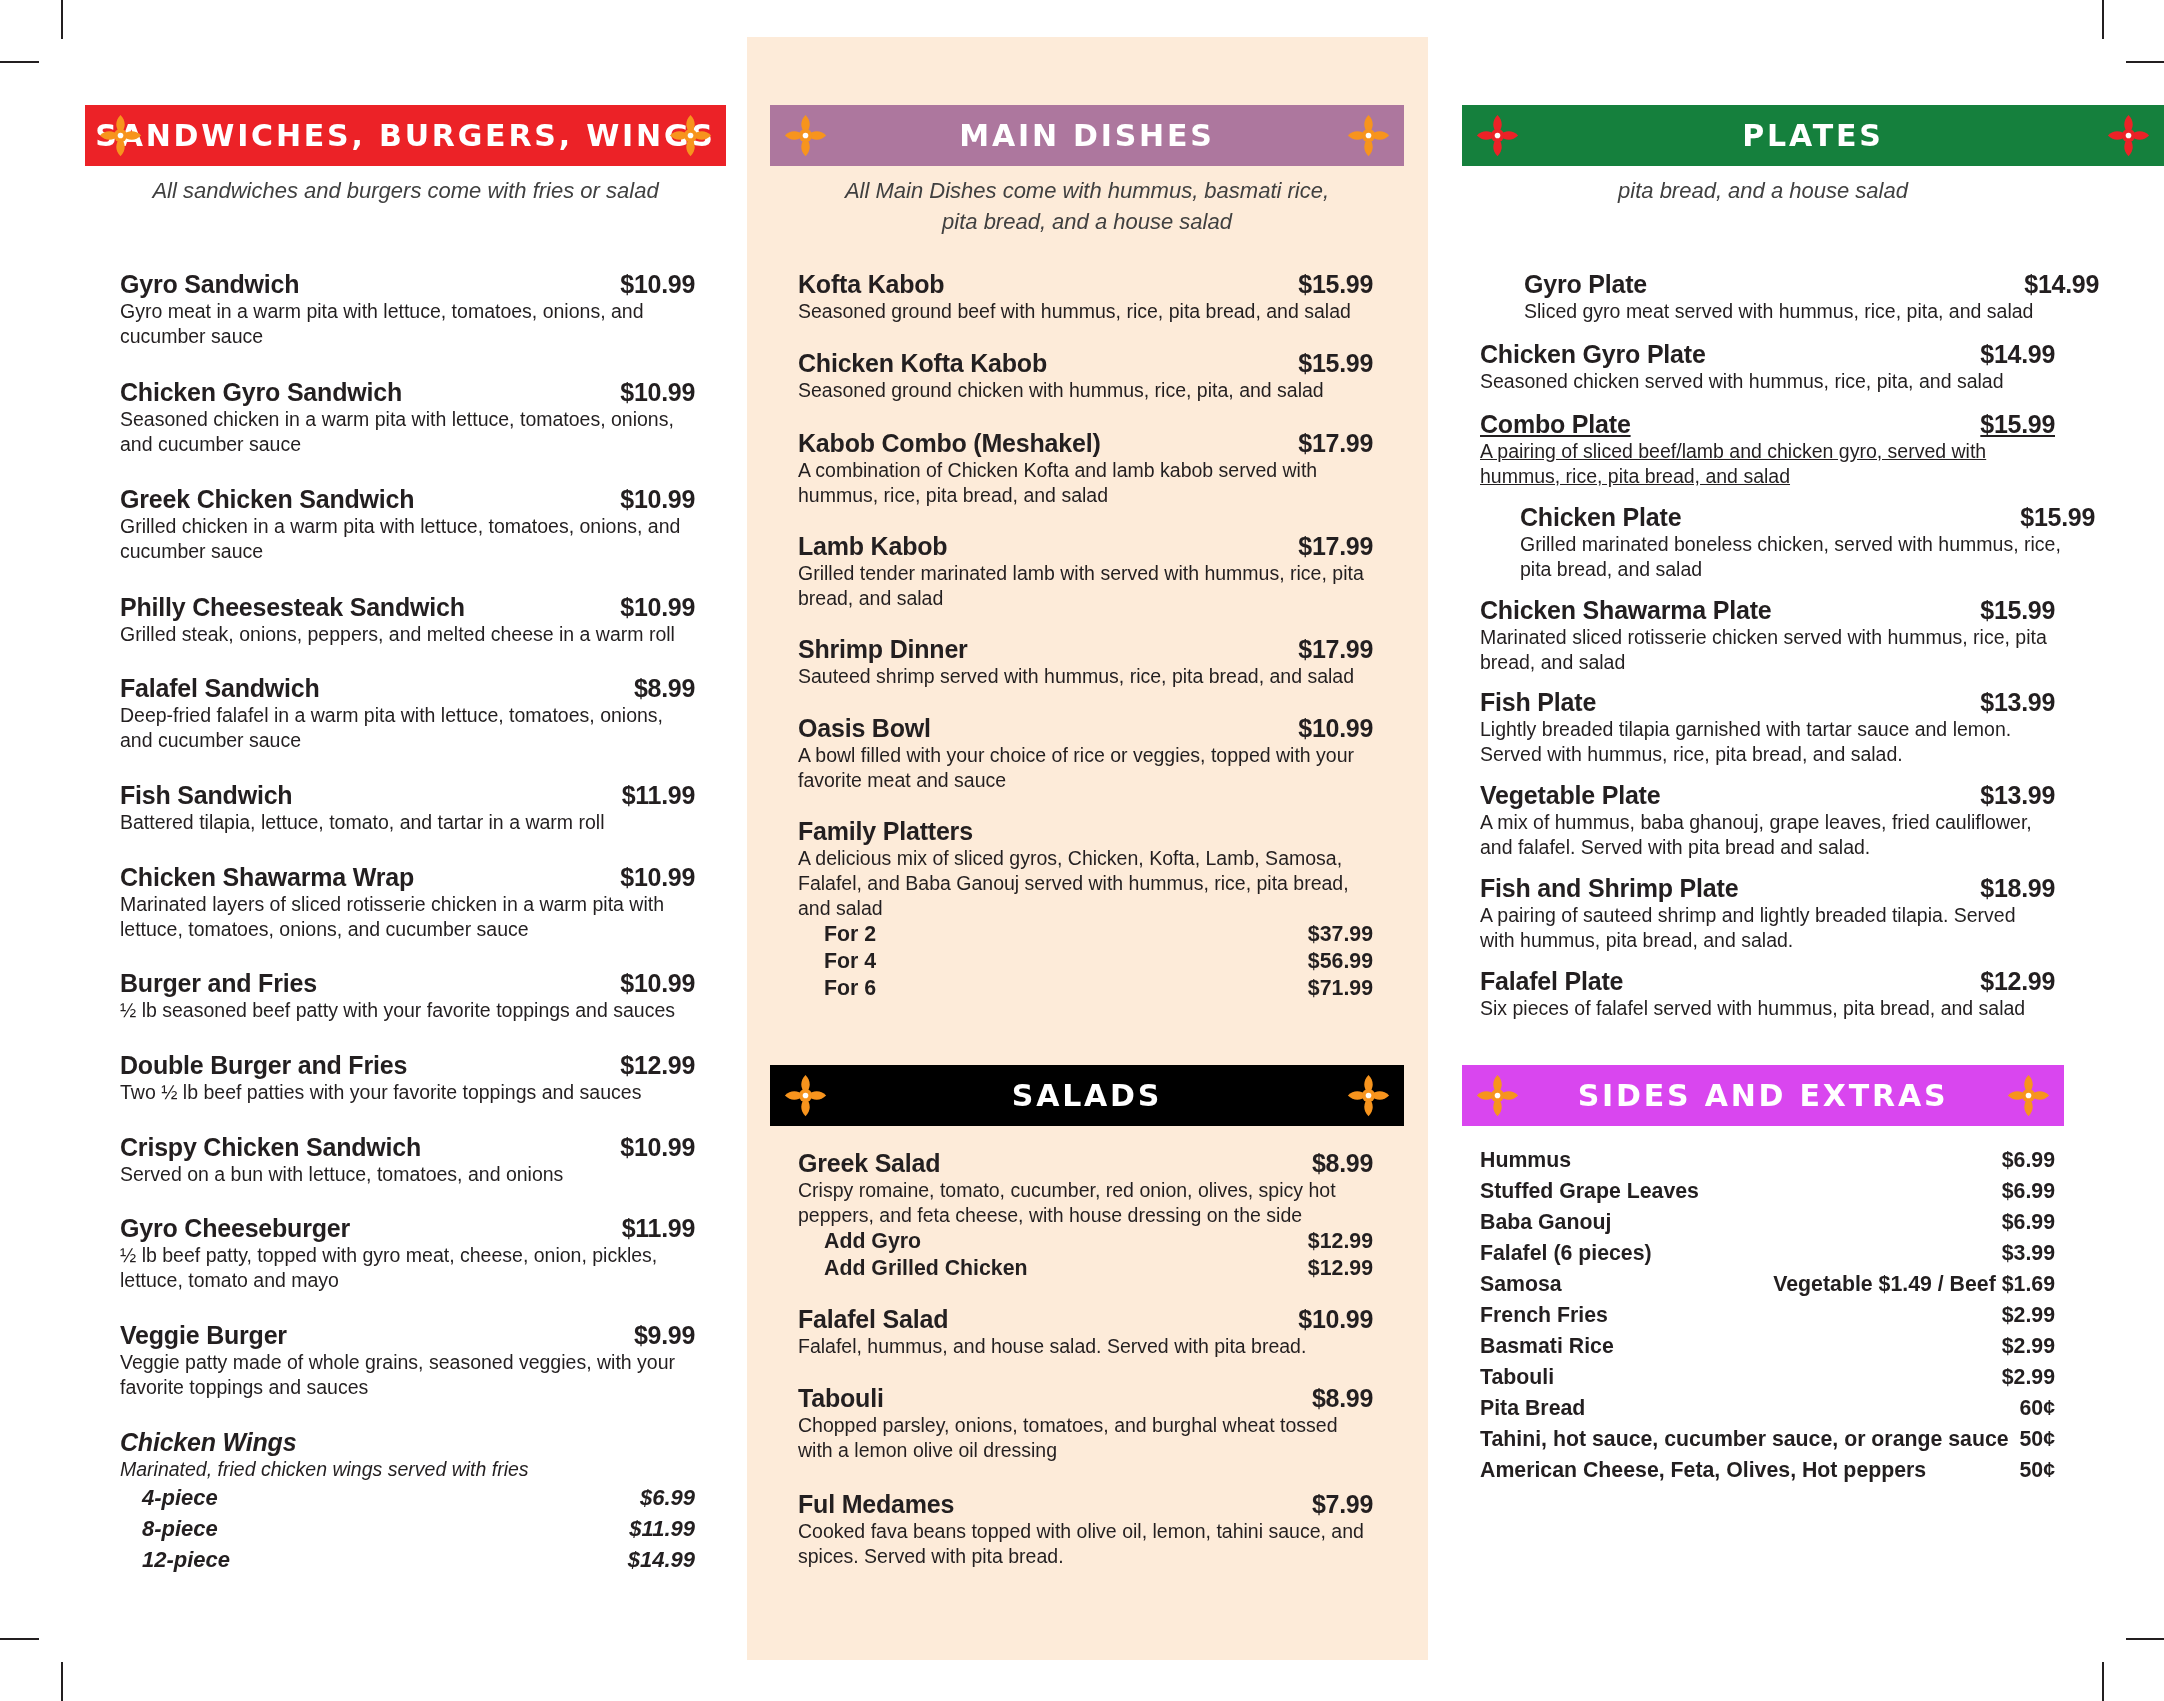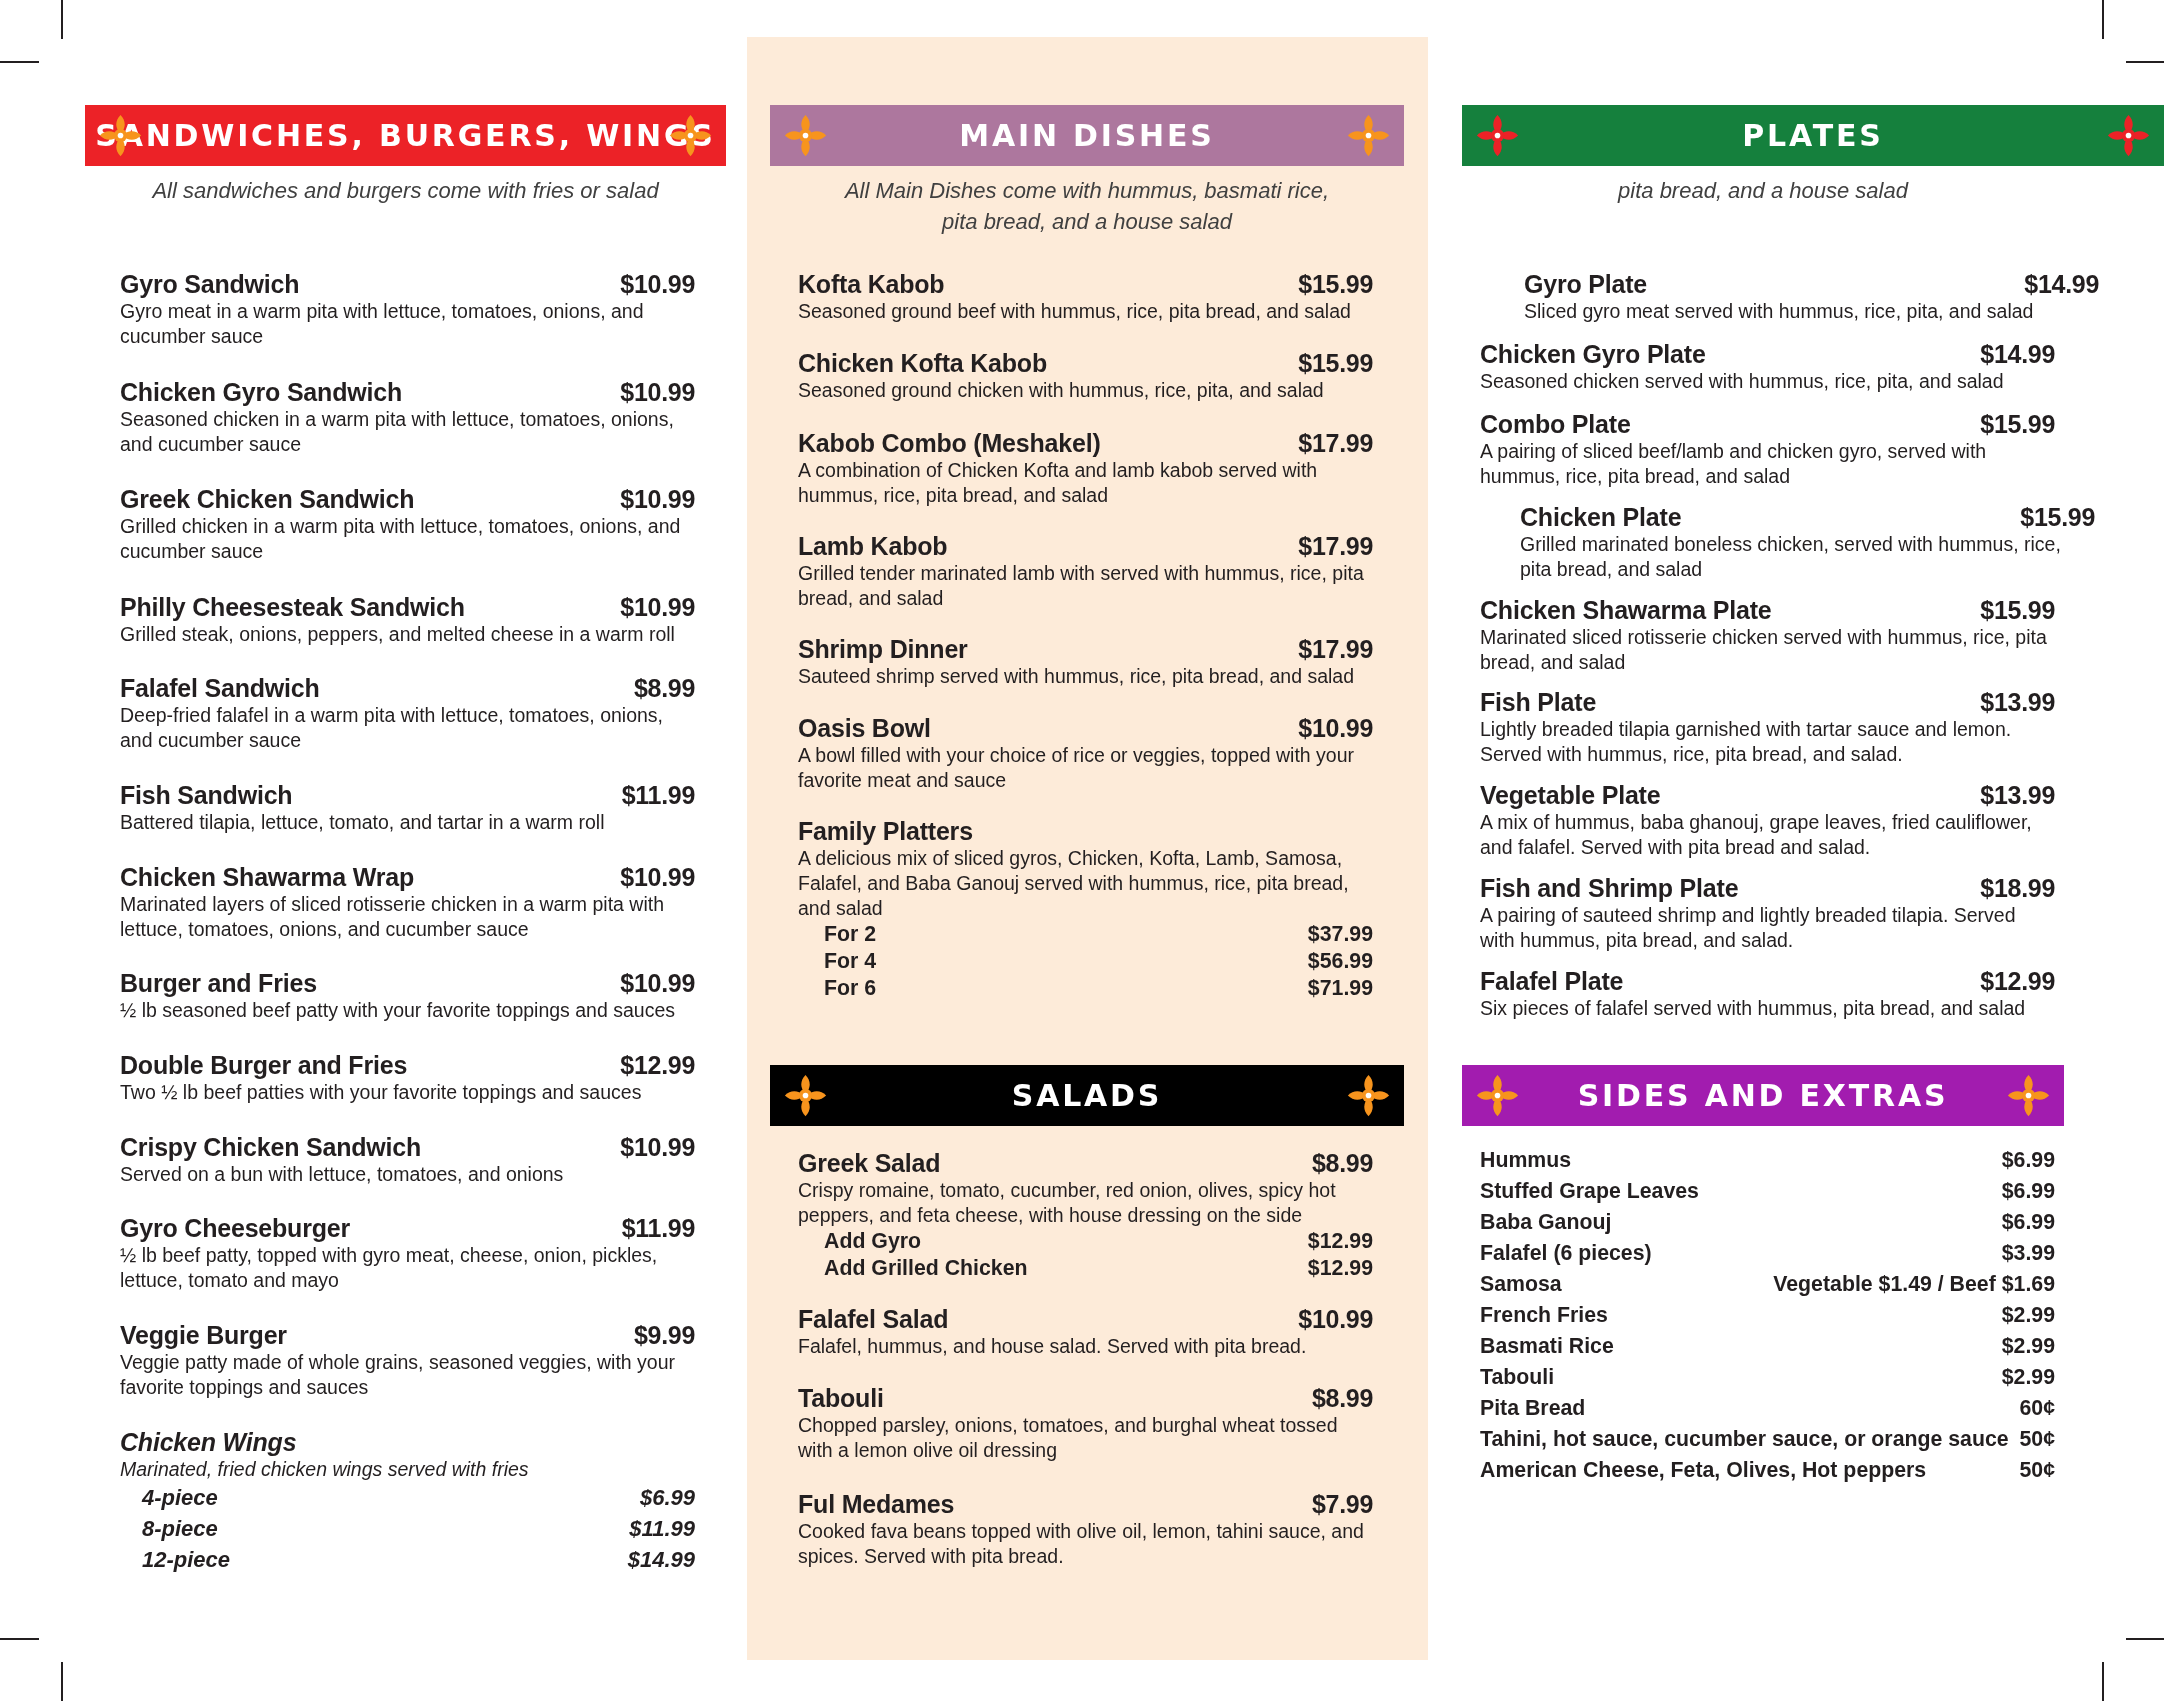"Combo Plate" div.item { text-decoration: none -> underline }
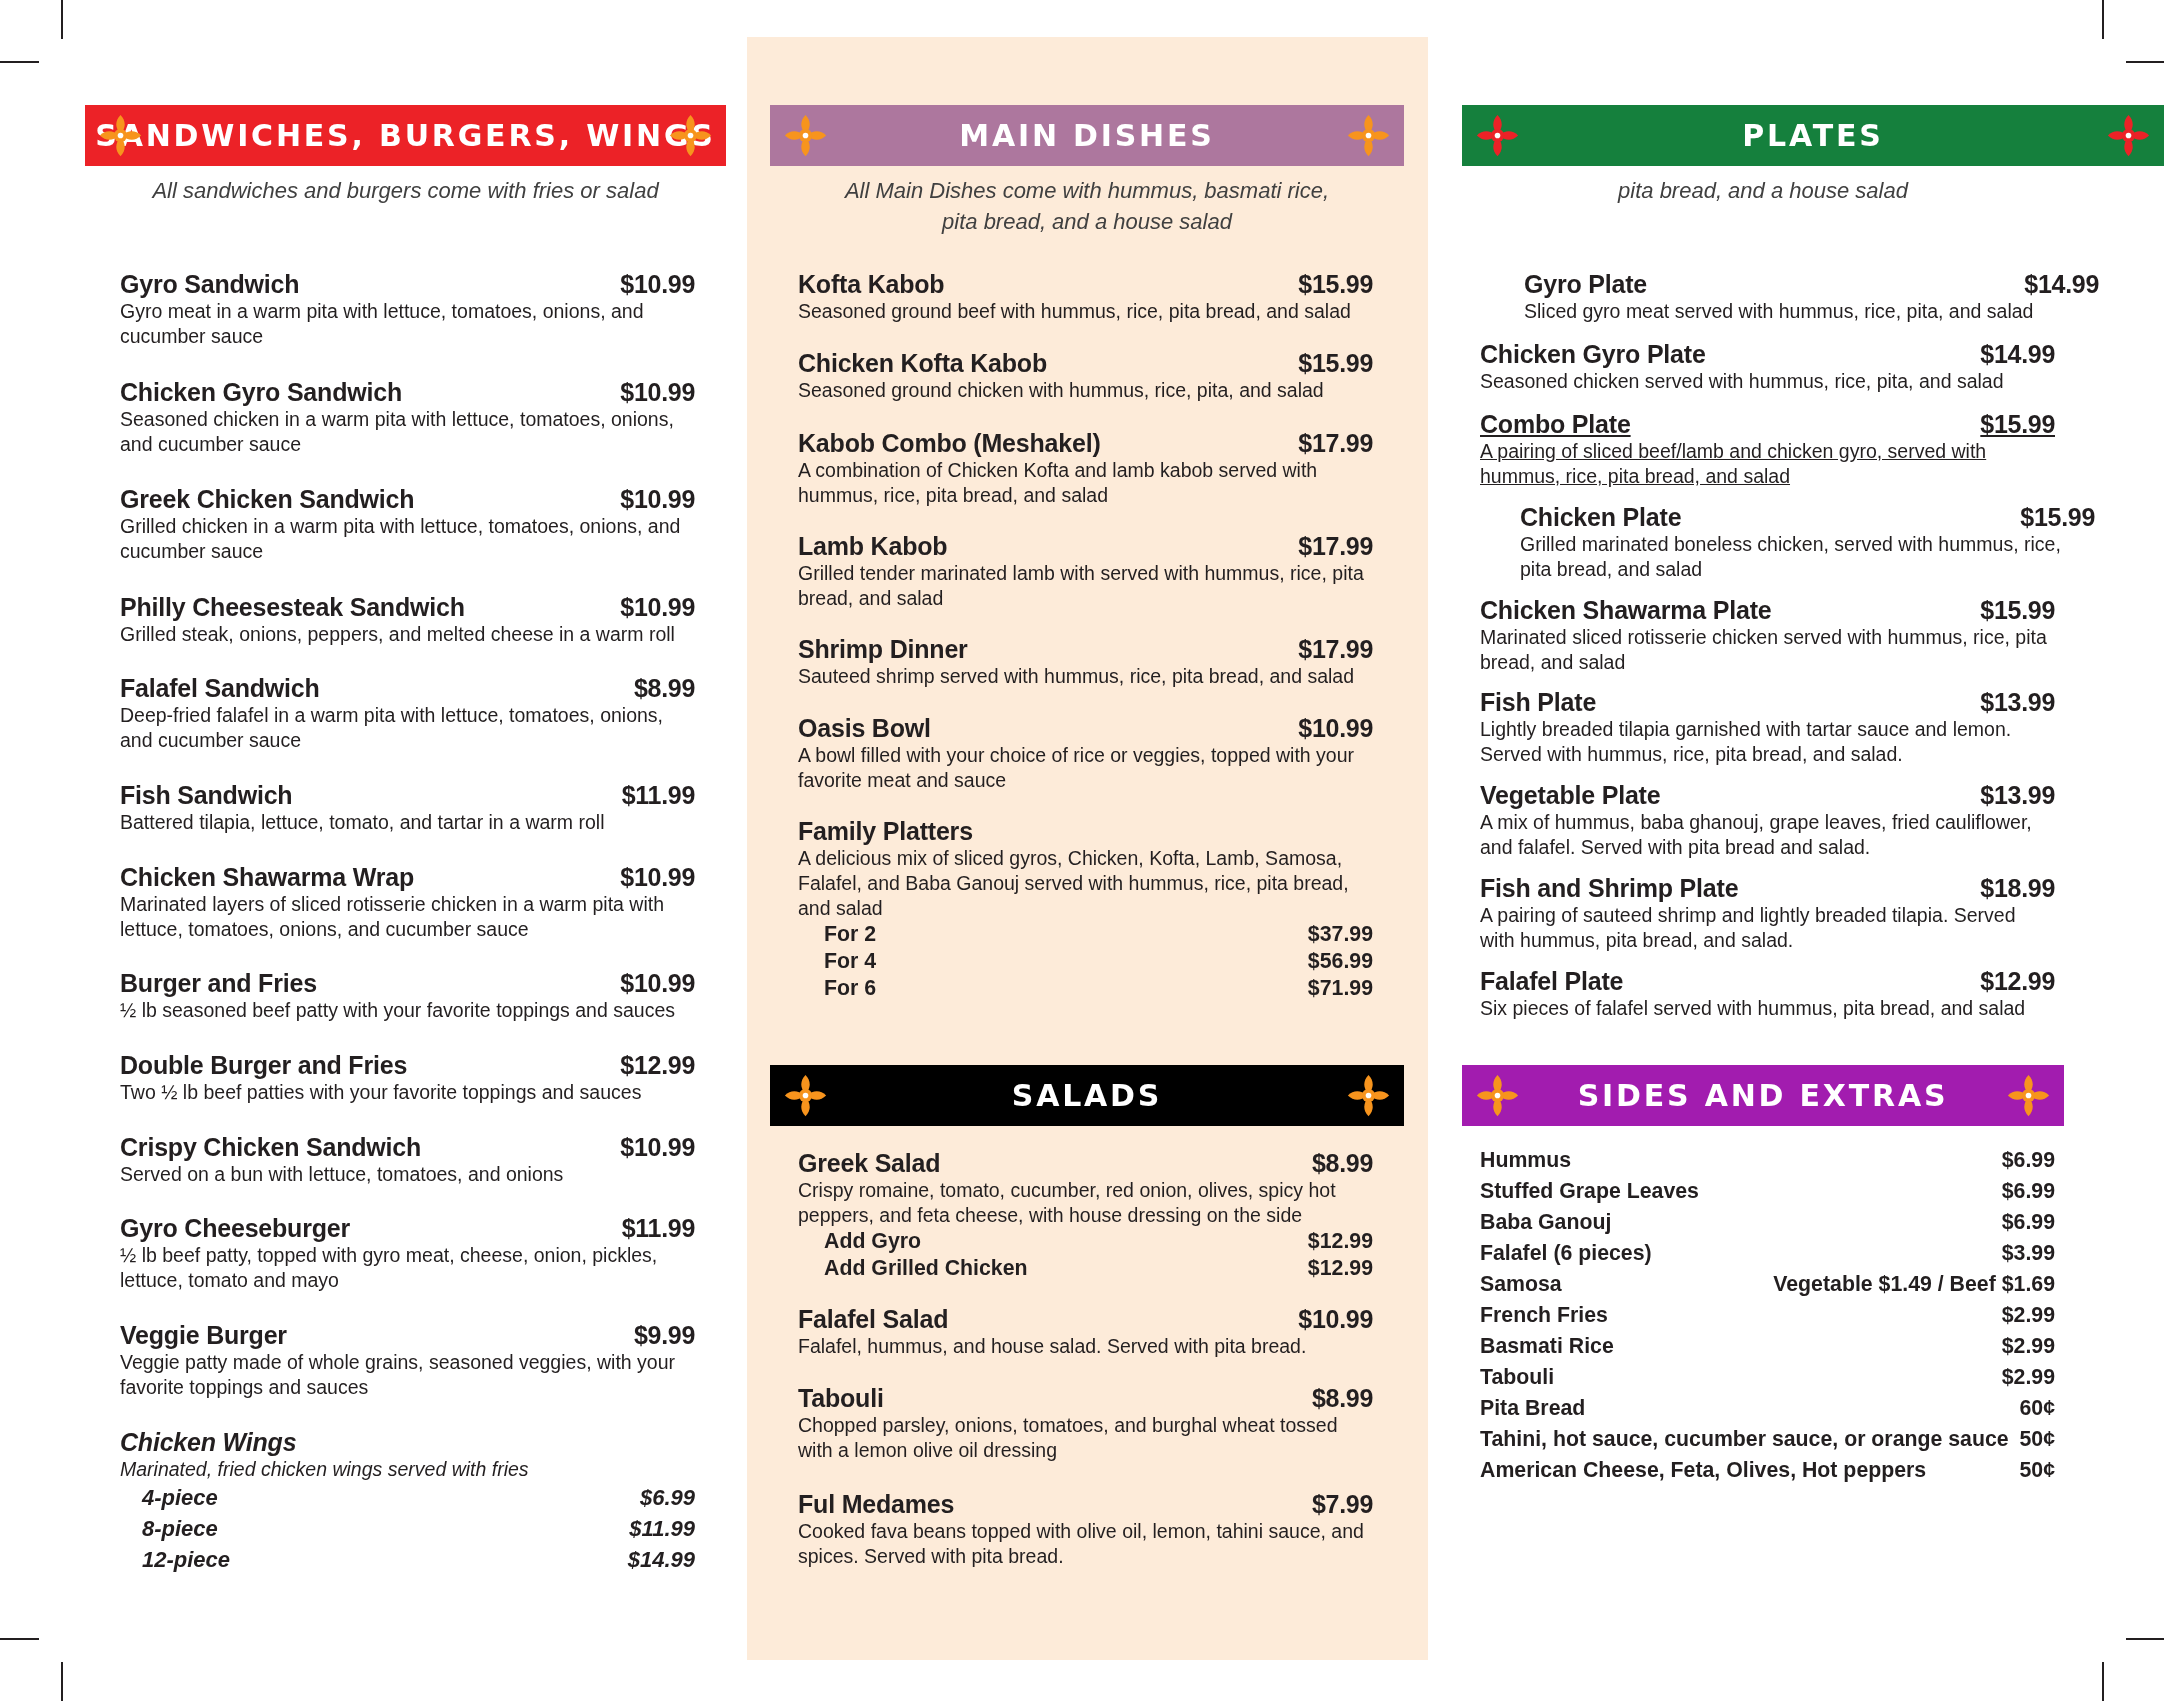"SIDES AND EXTRAS" div.banner { background: #a21caf -> #d946ef }
